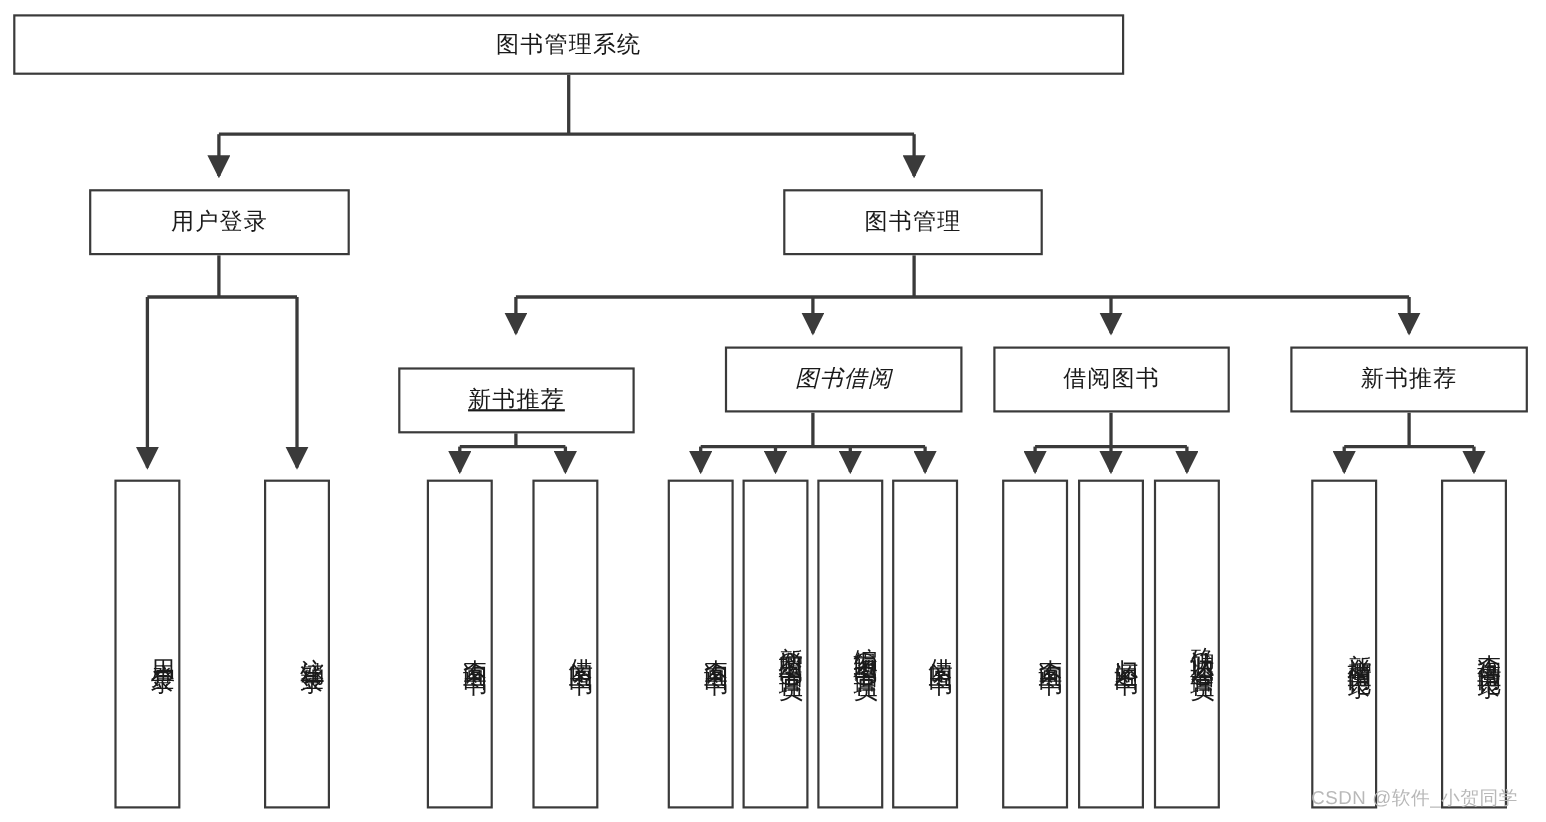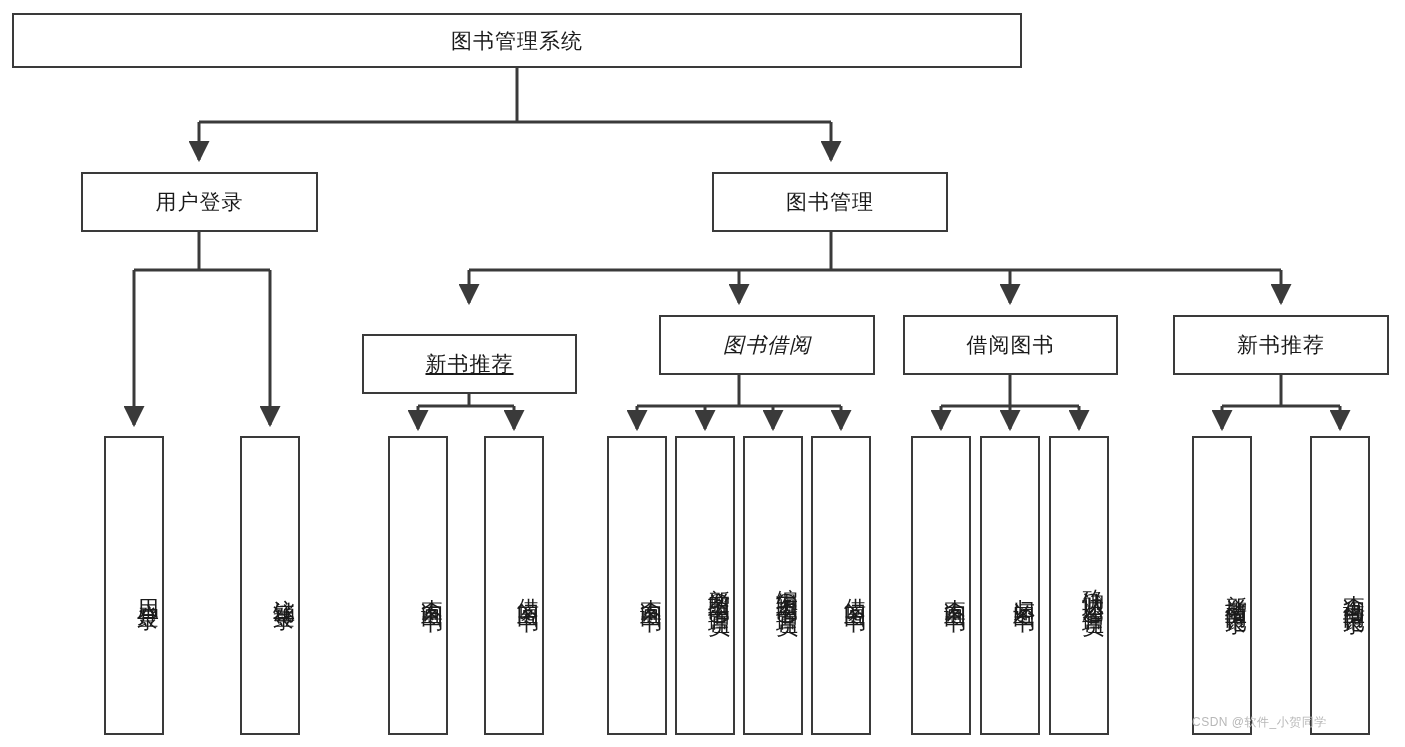"CSDN @软件_小贺同学" .watermark { font-size: 12px -> 17px }
